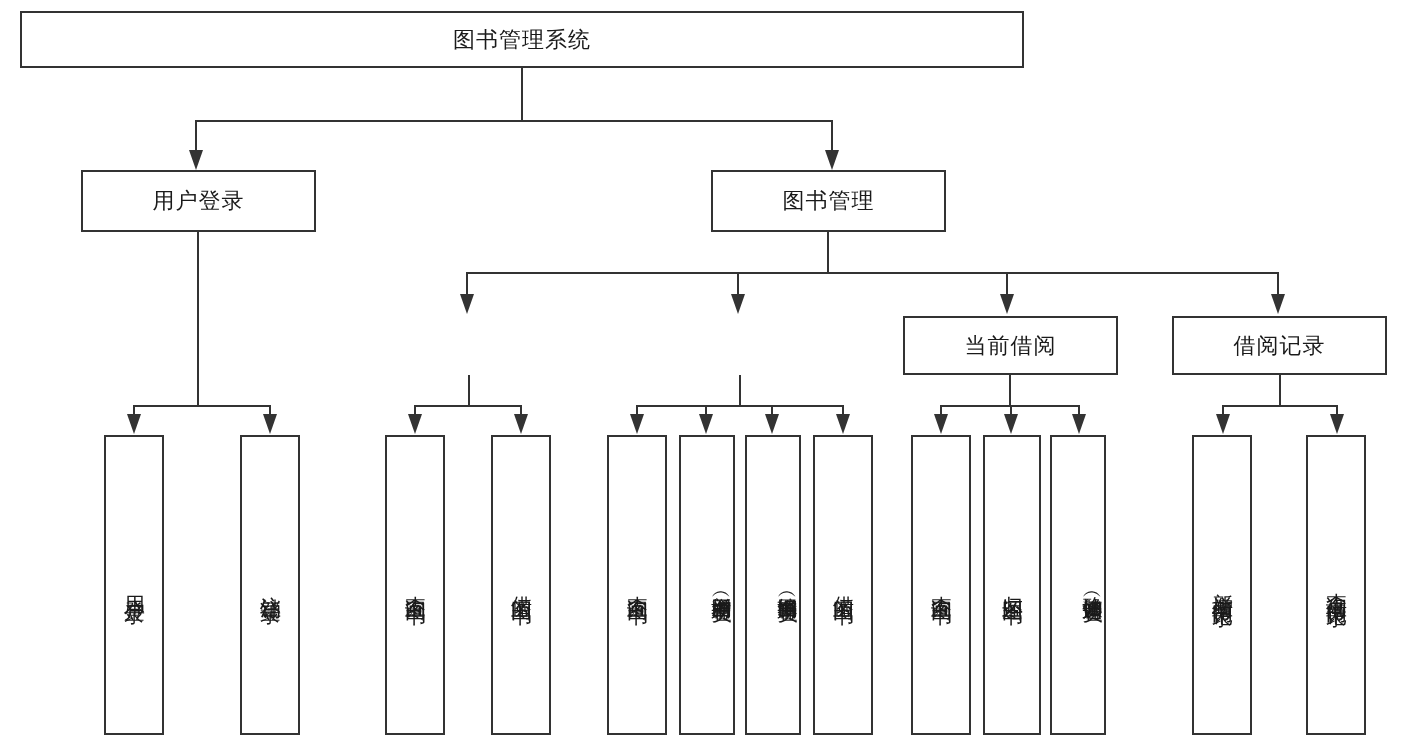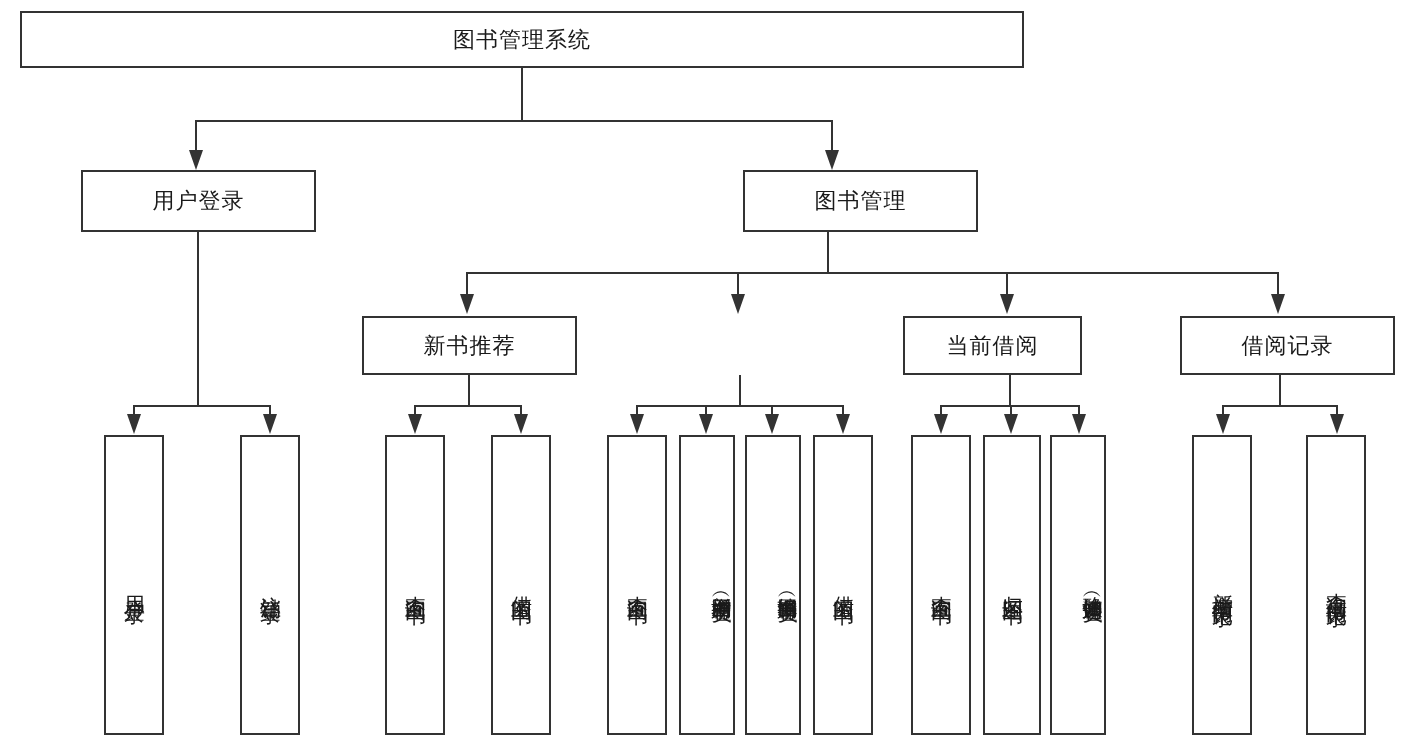"图书管理" div.node { margin-left: 32px -> none }
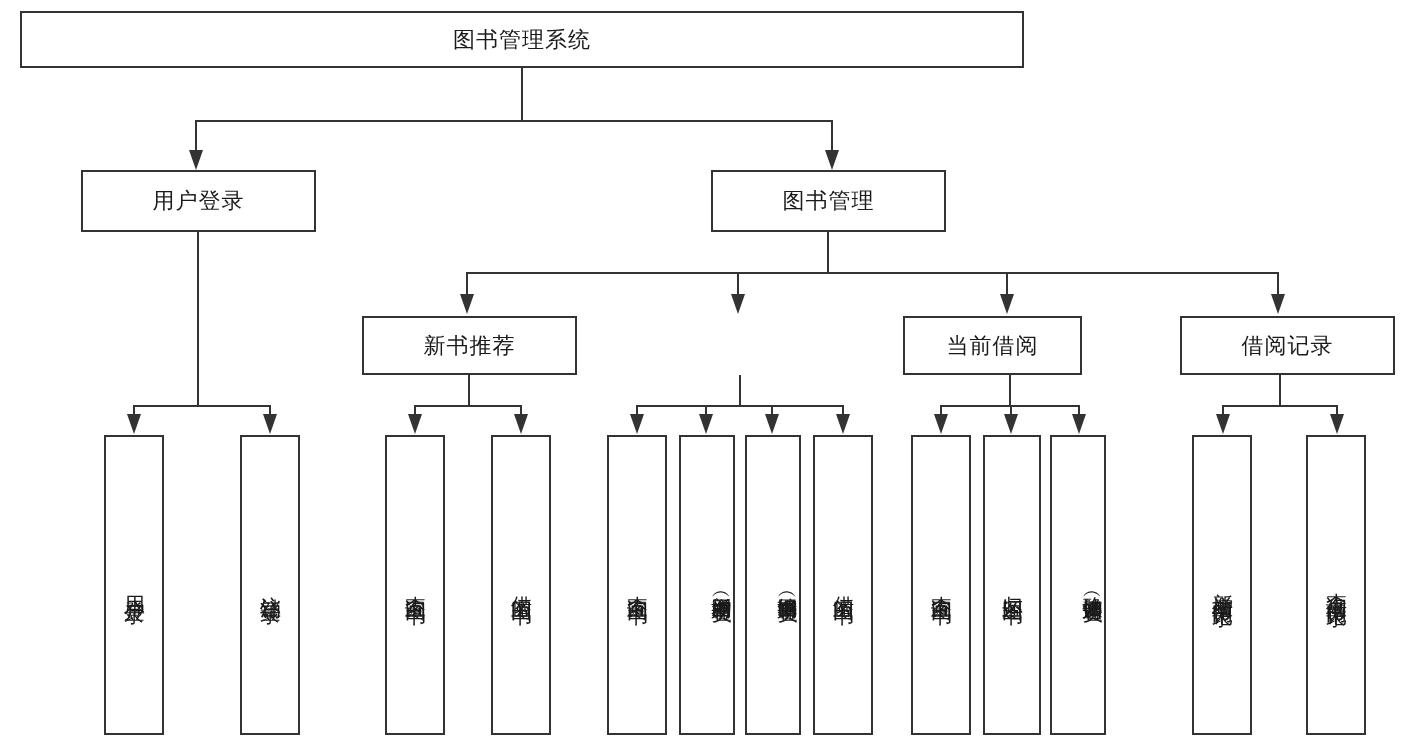"新书推荐" div.node { html: <div> <span>新书推荐</span> </div> -> none }
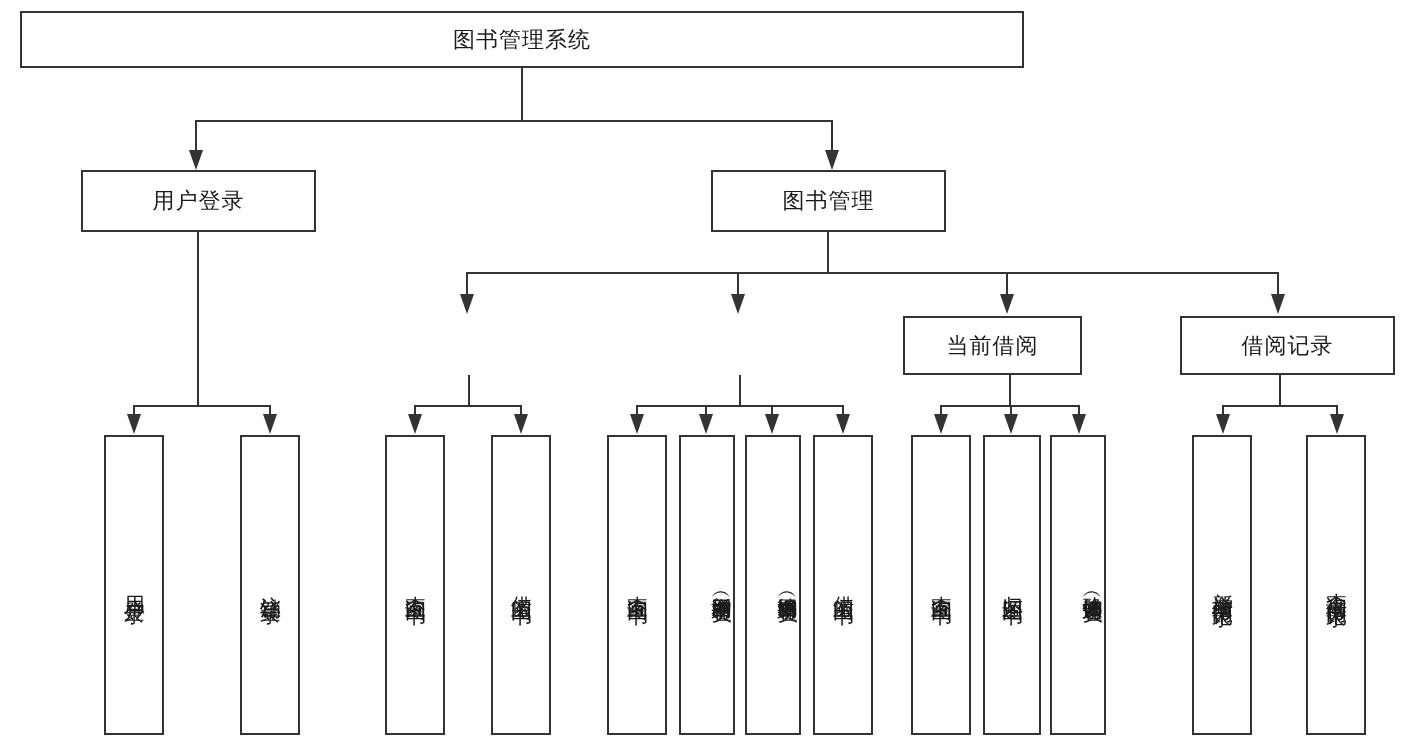"当前借阅" div.node { width: 179px -> 215px }
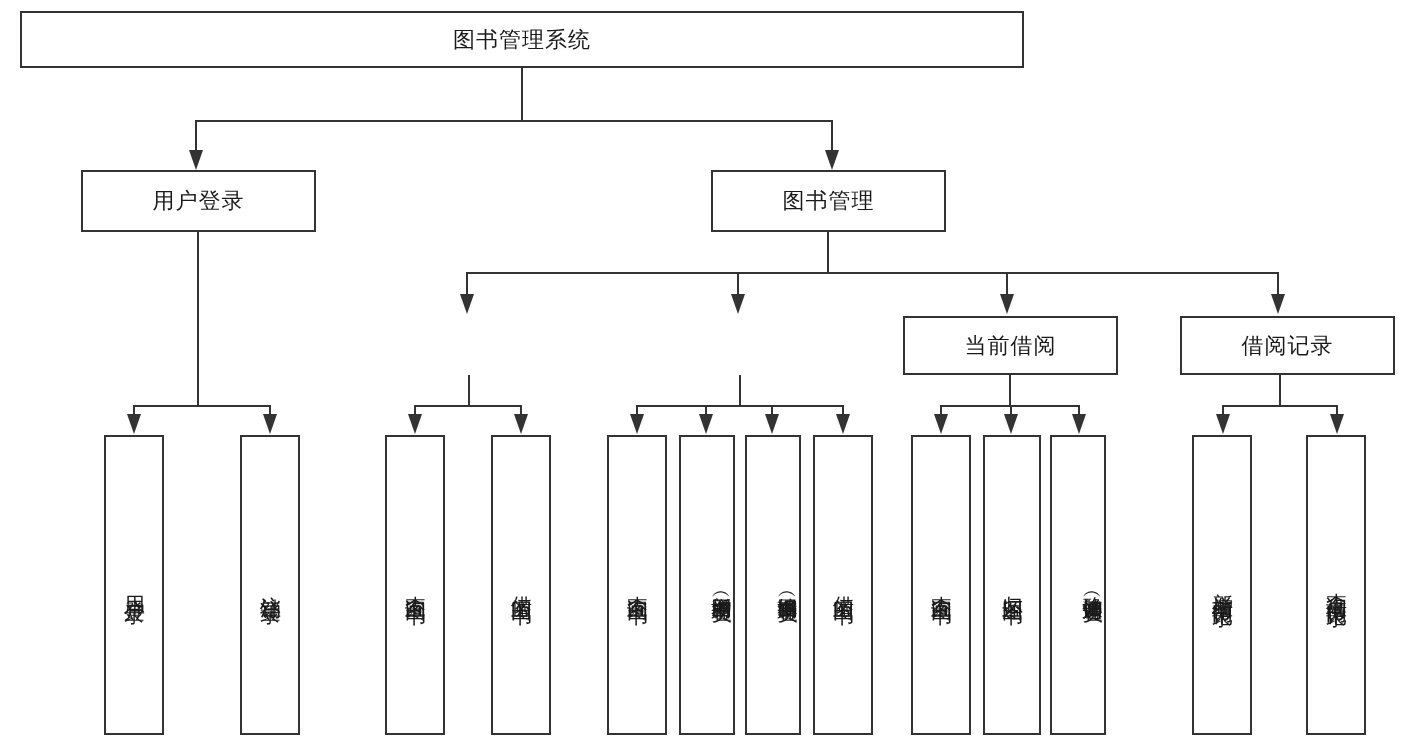"借阅记录" div.node { margin-left: 8px -> none }
